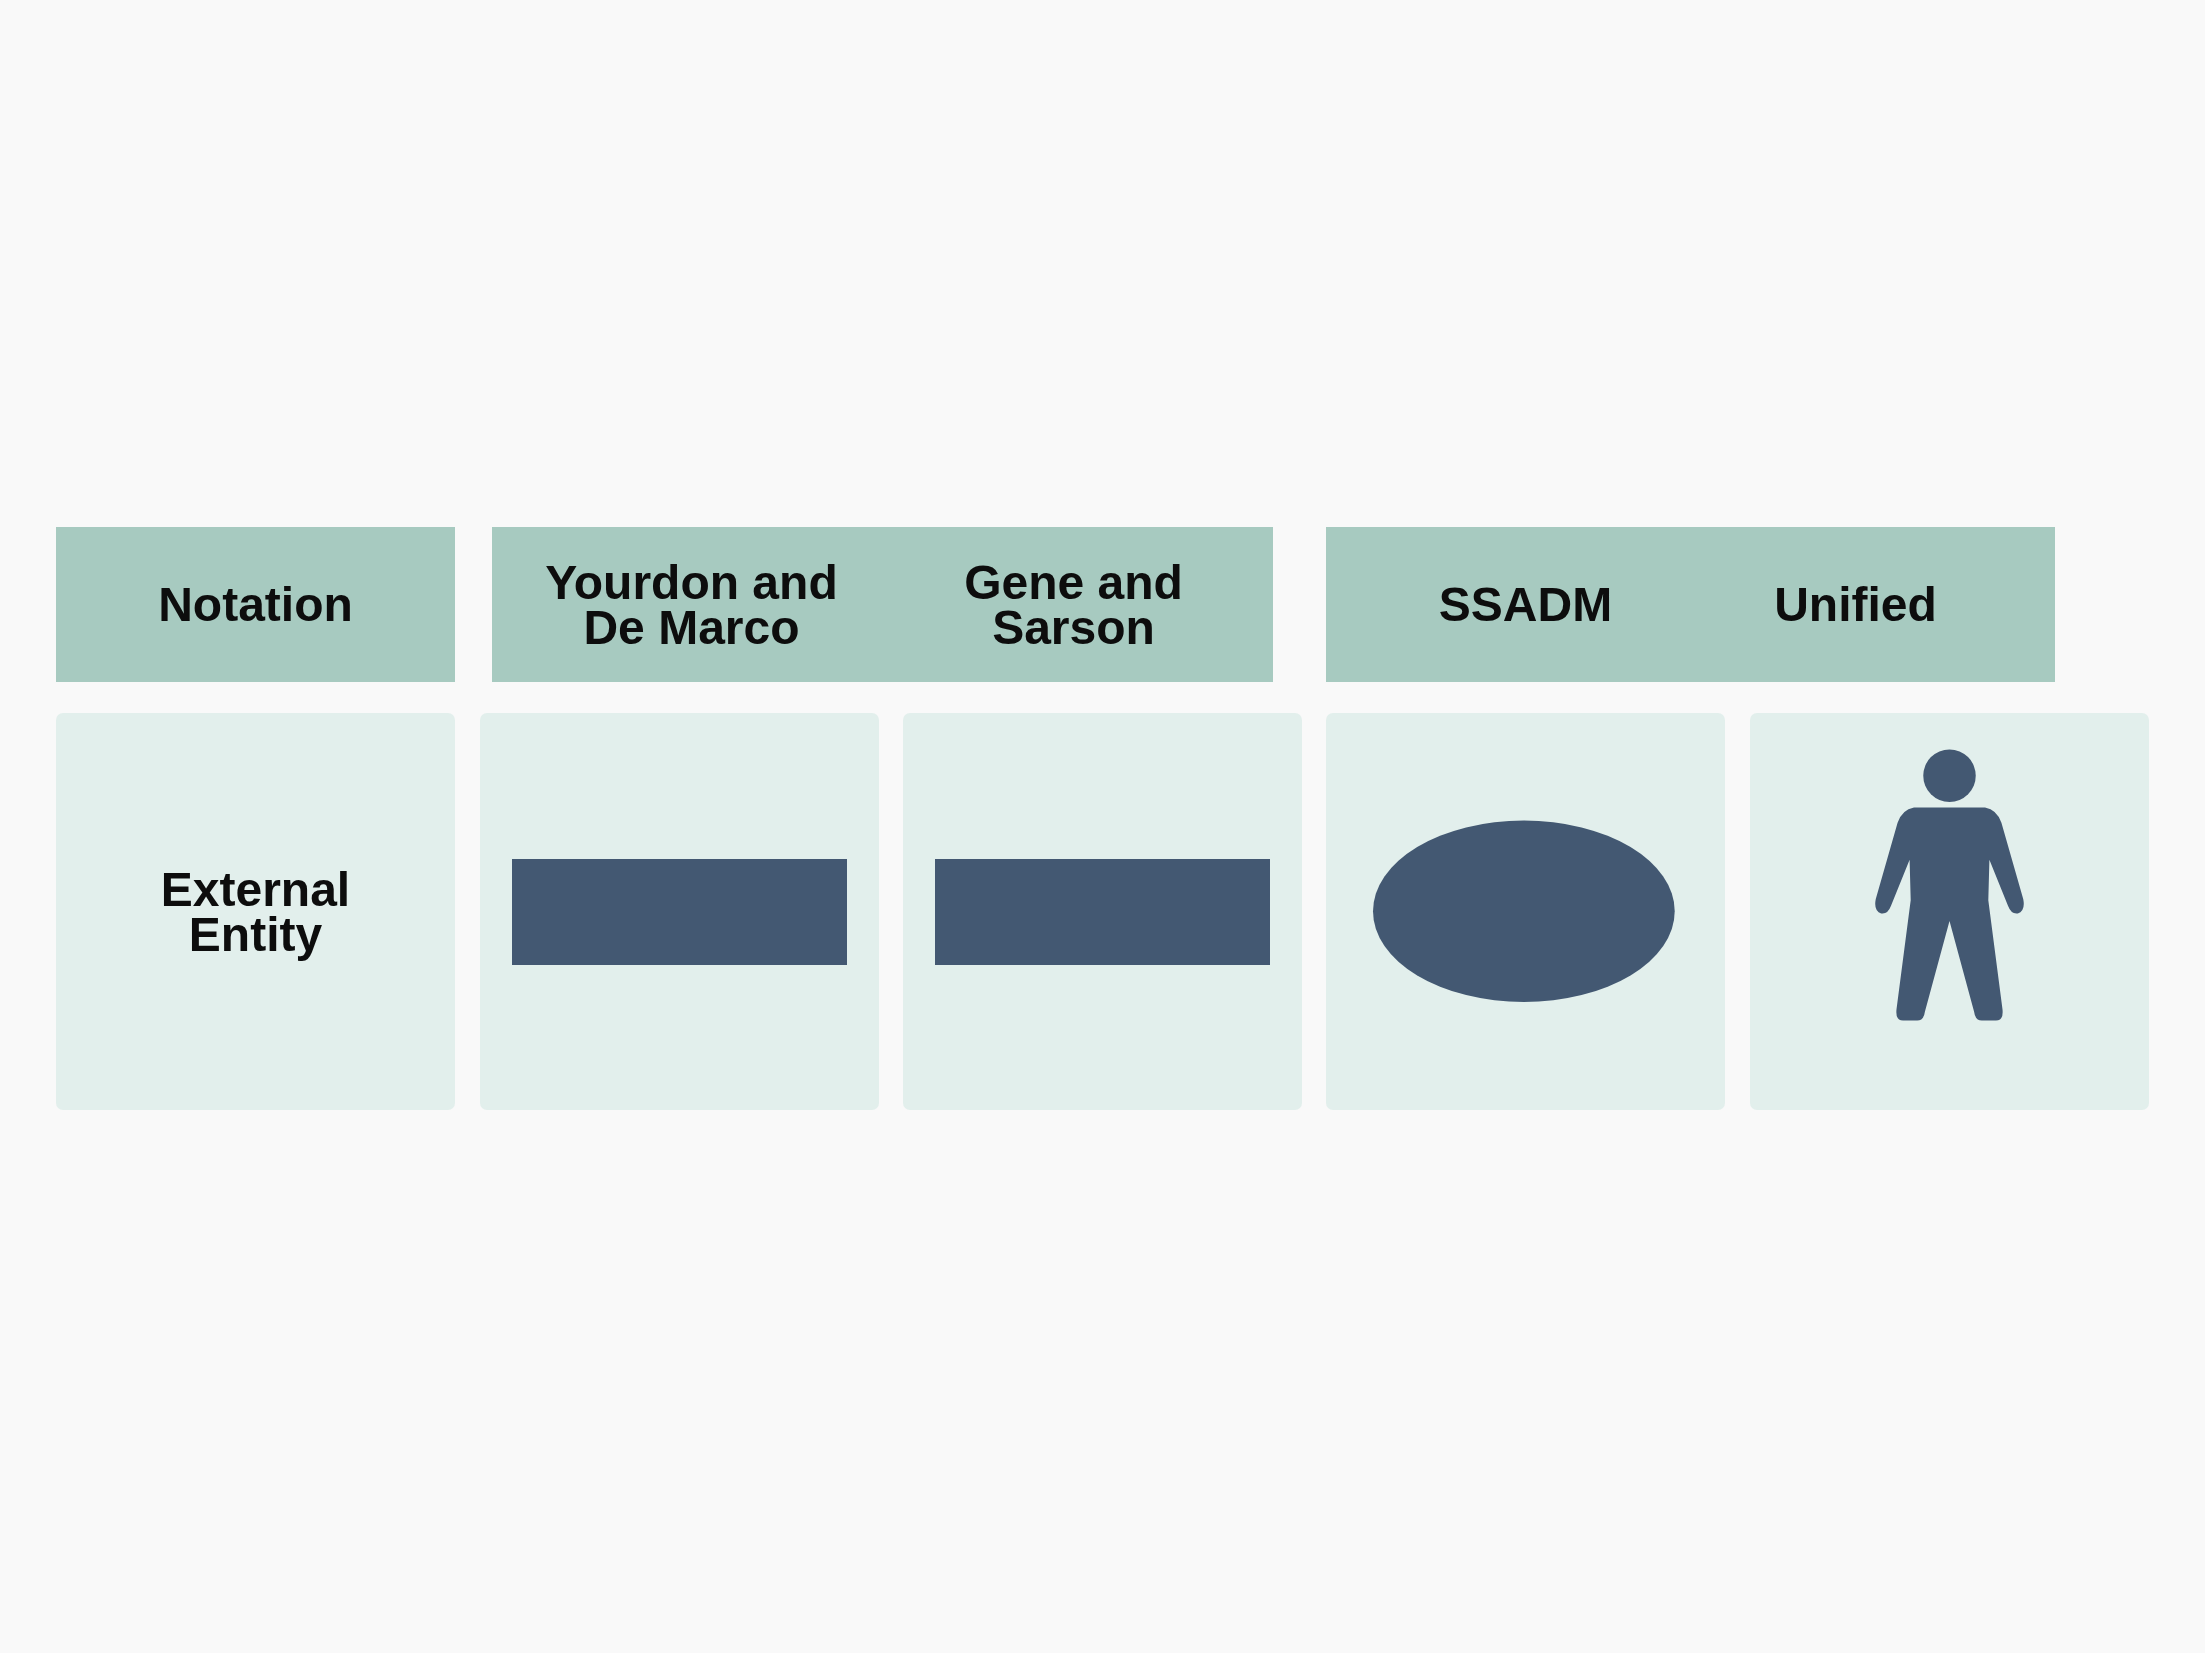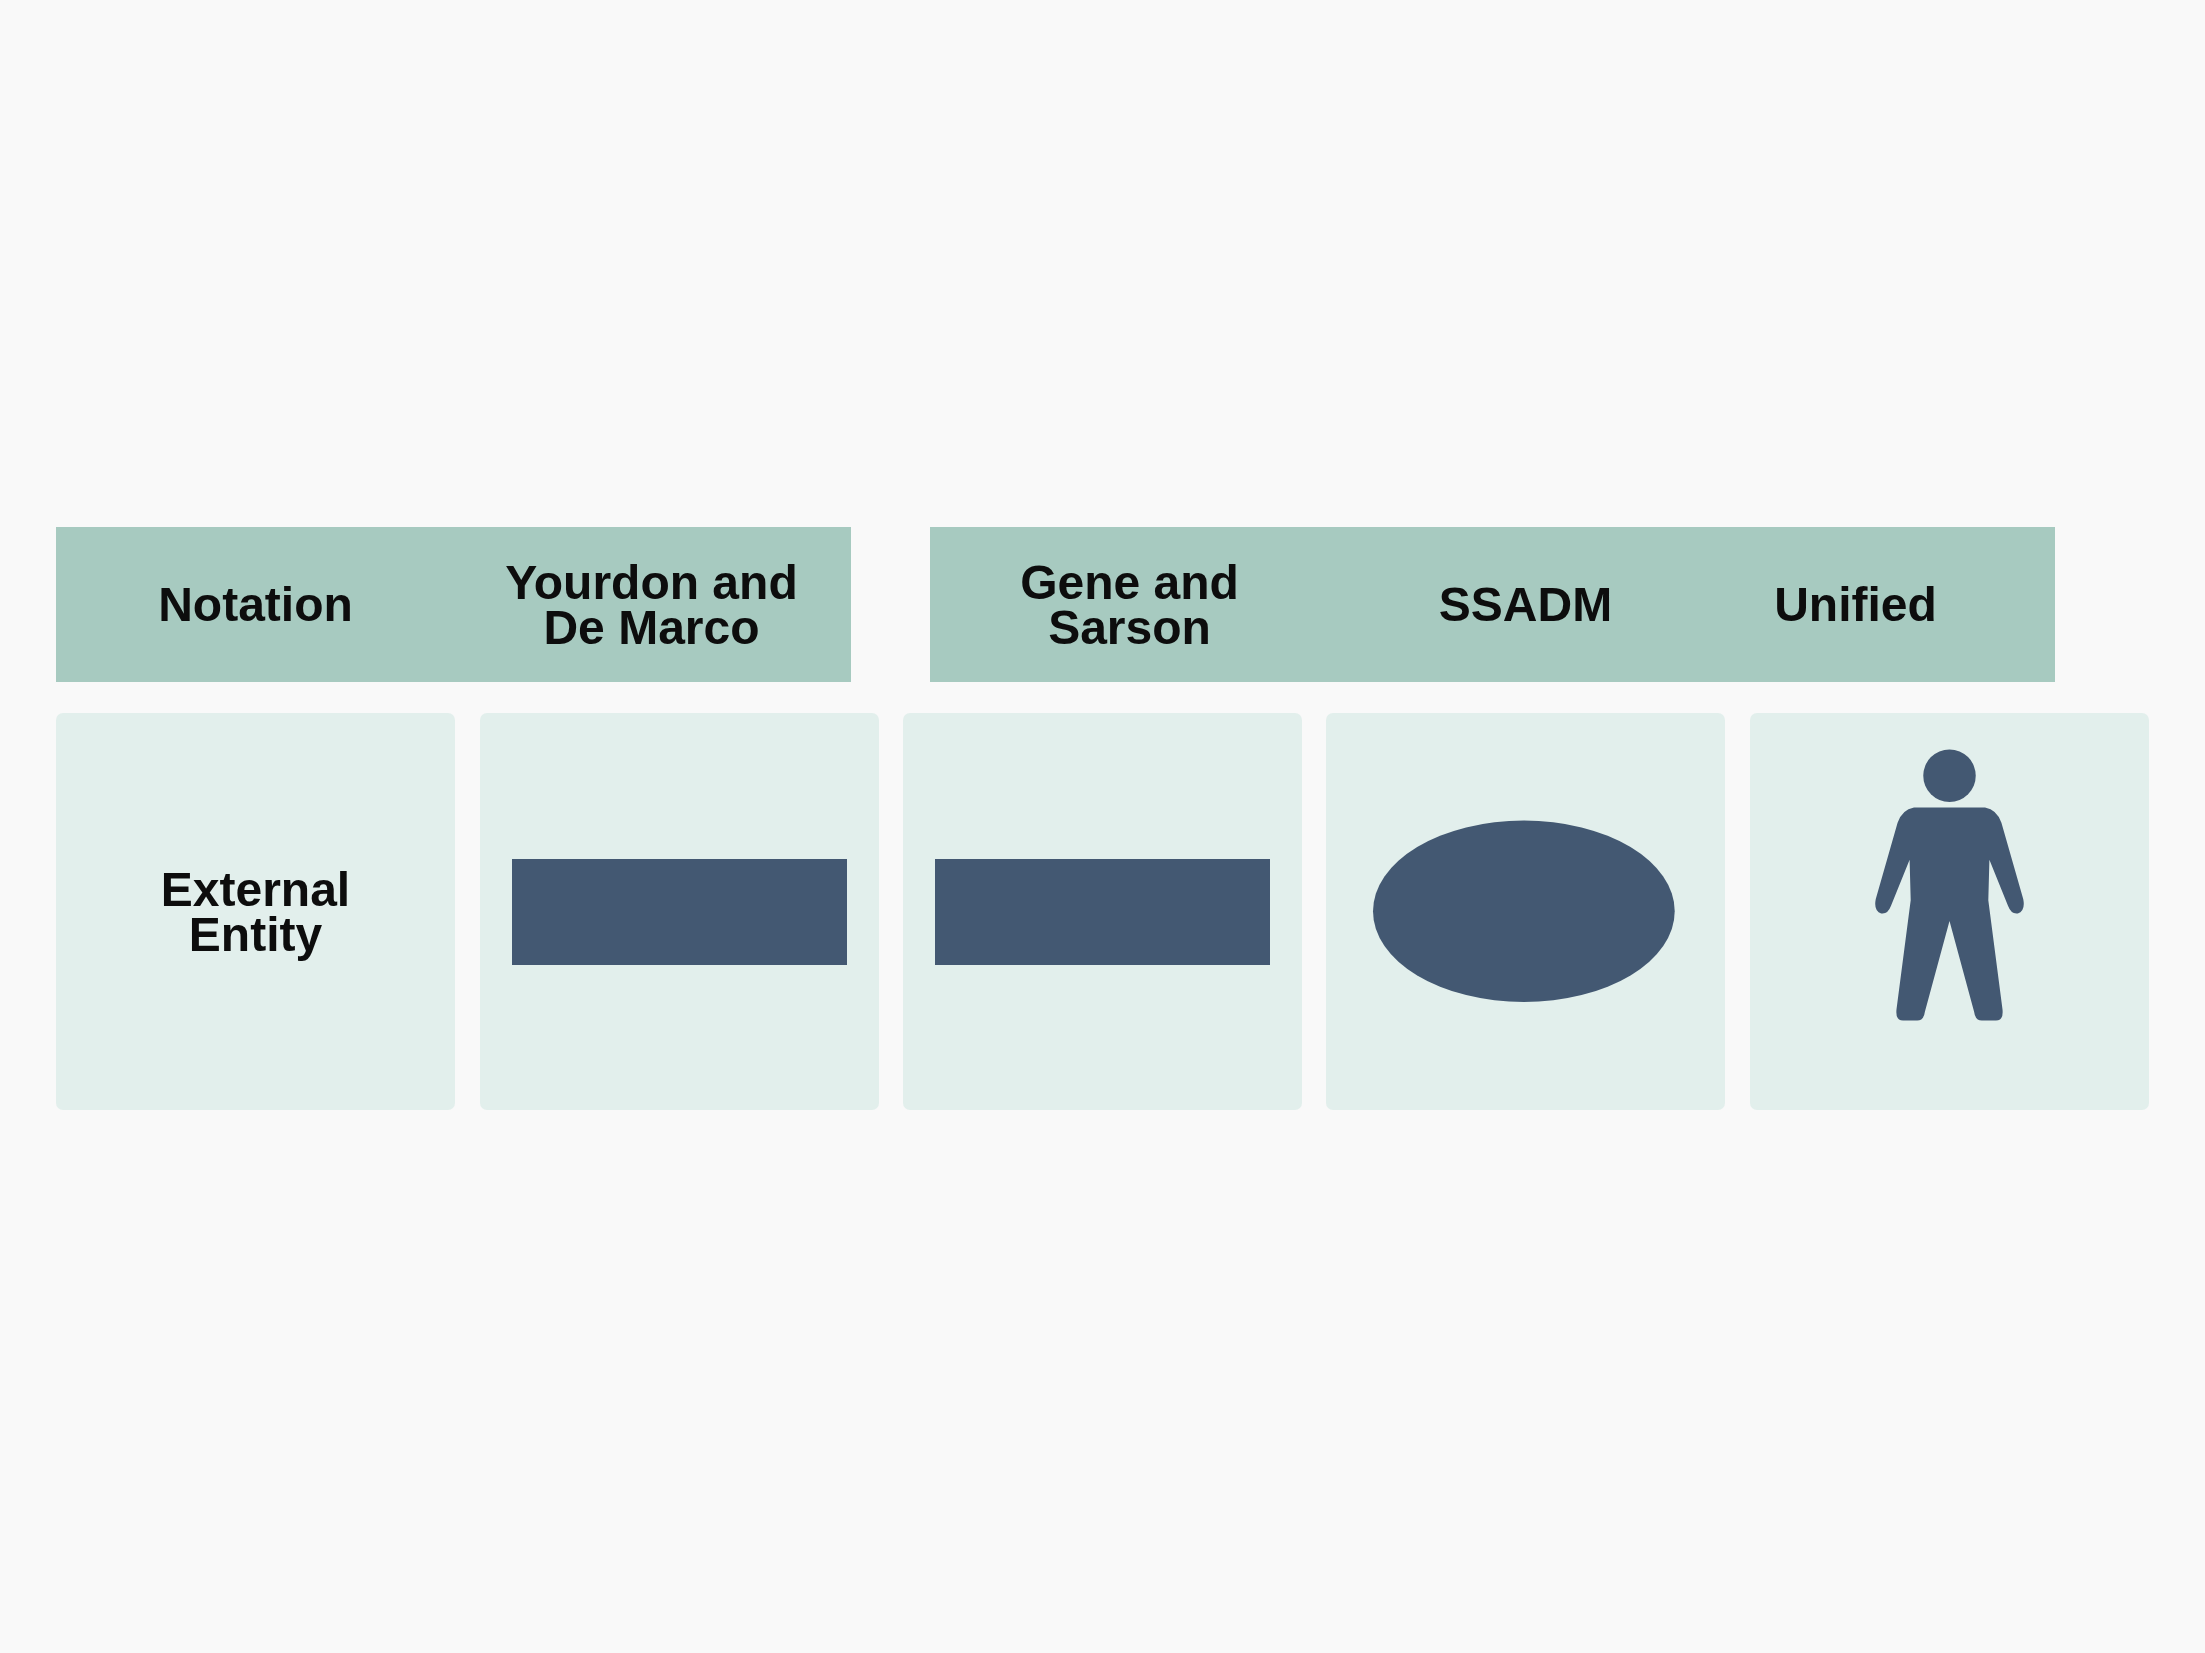"Yourdon and" div.cell { left: 452px -> 492px }
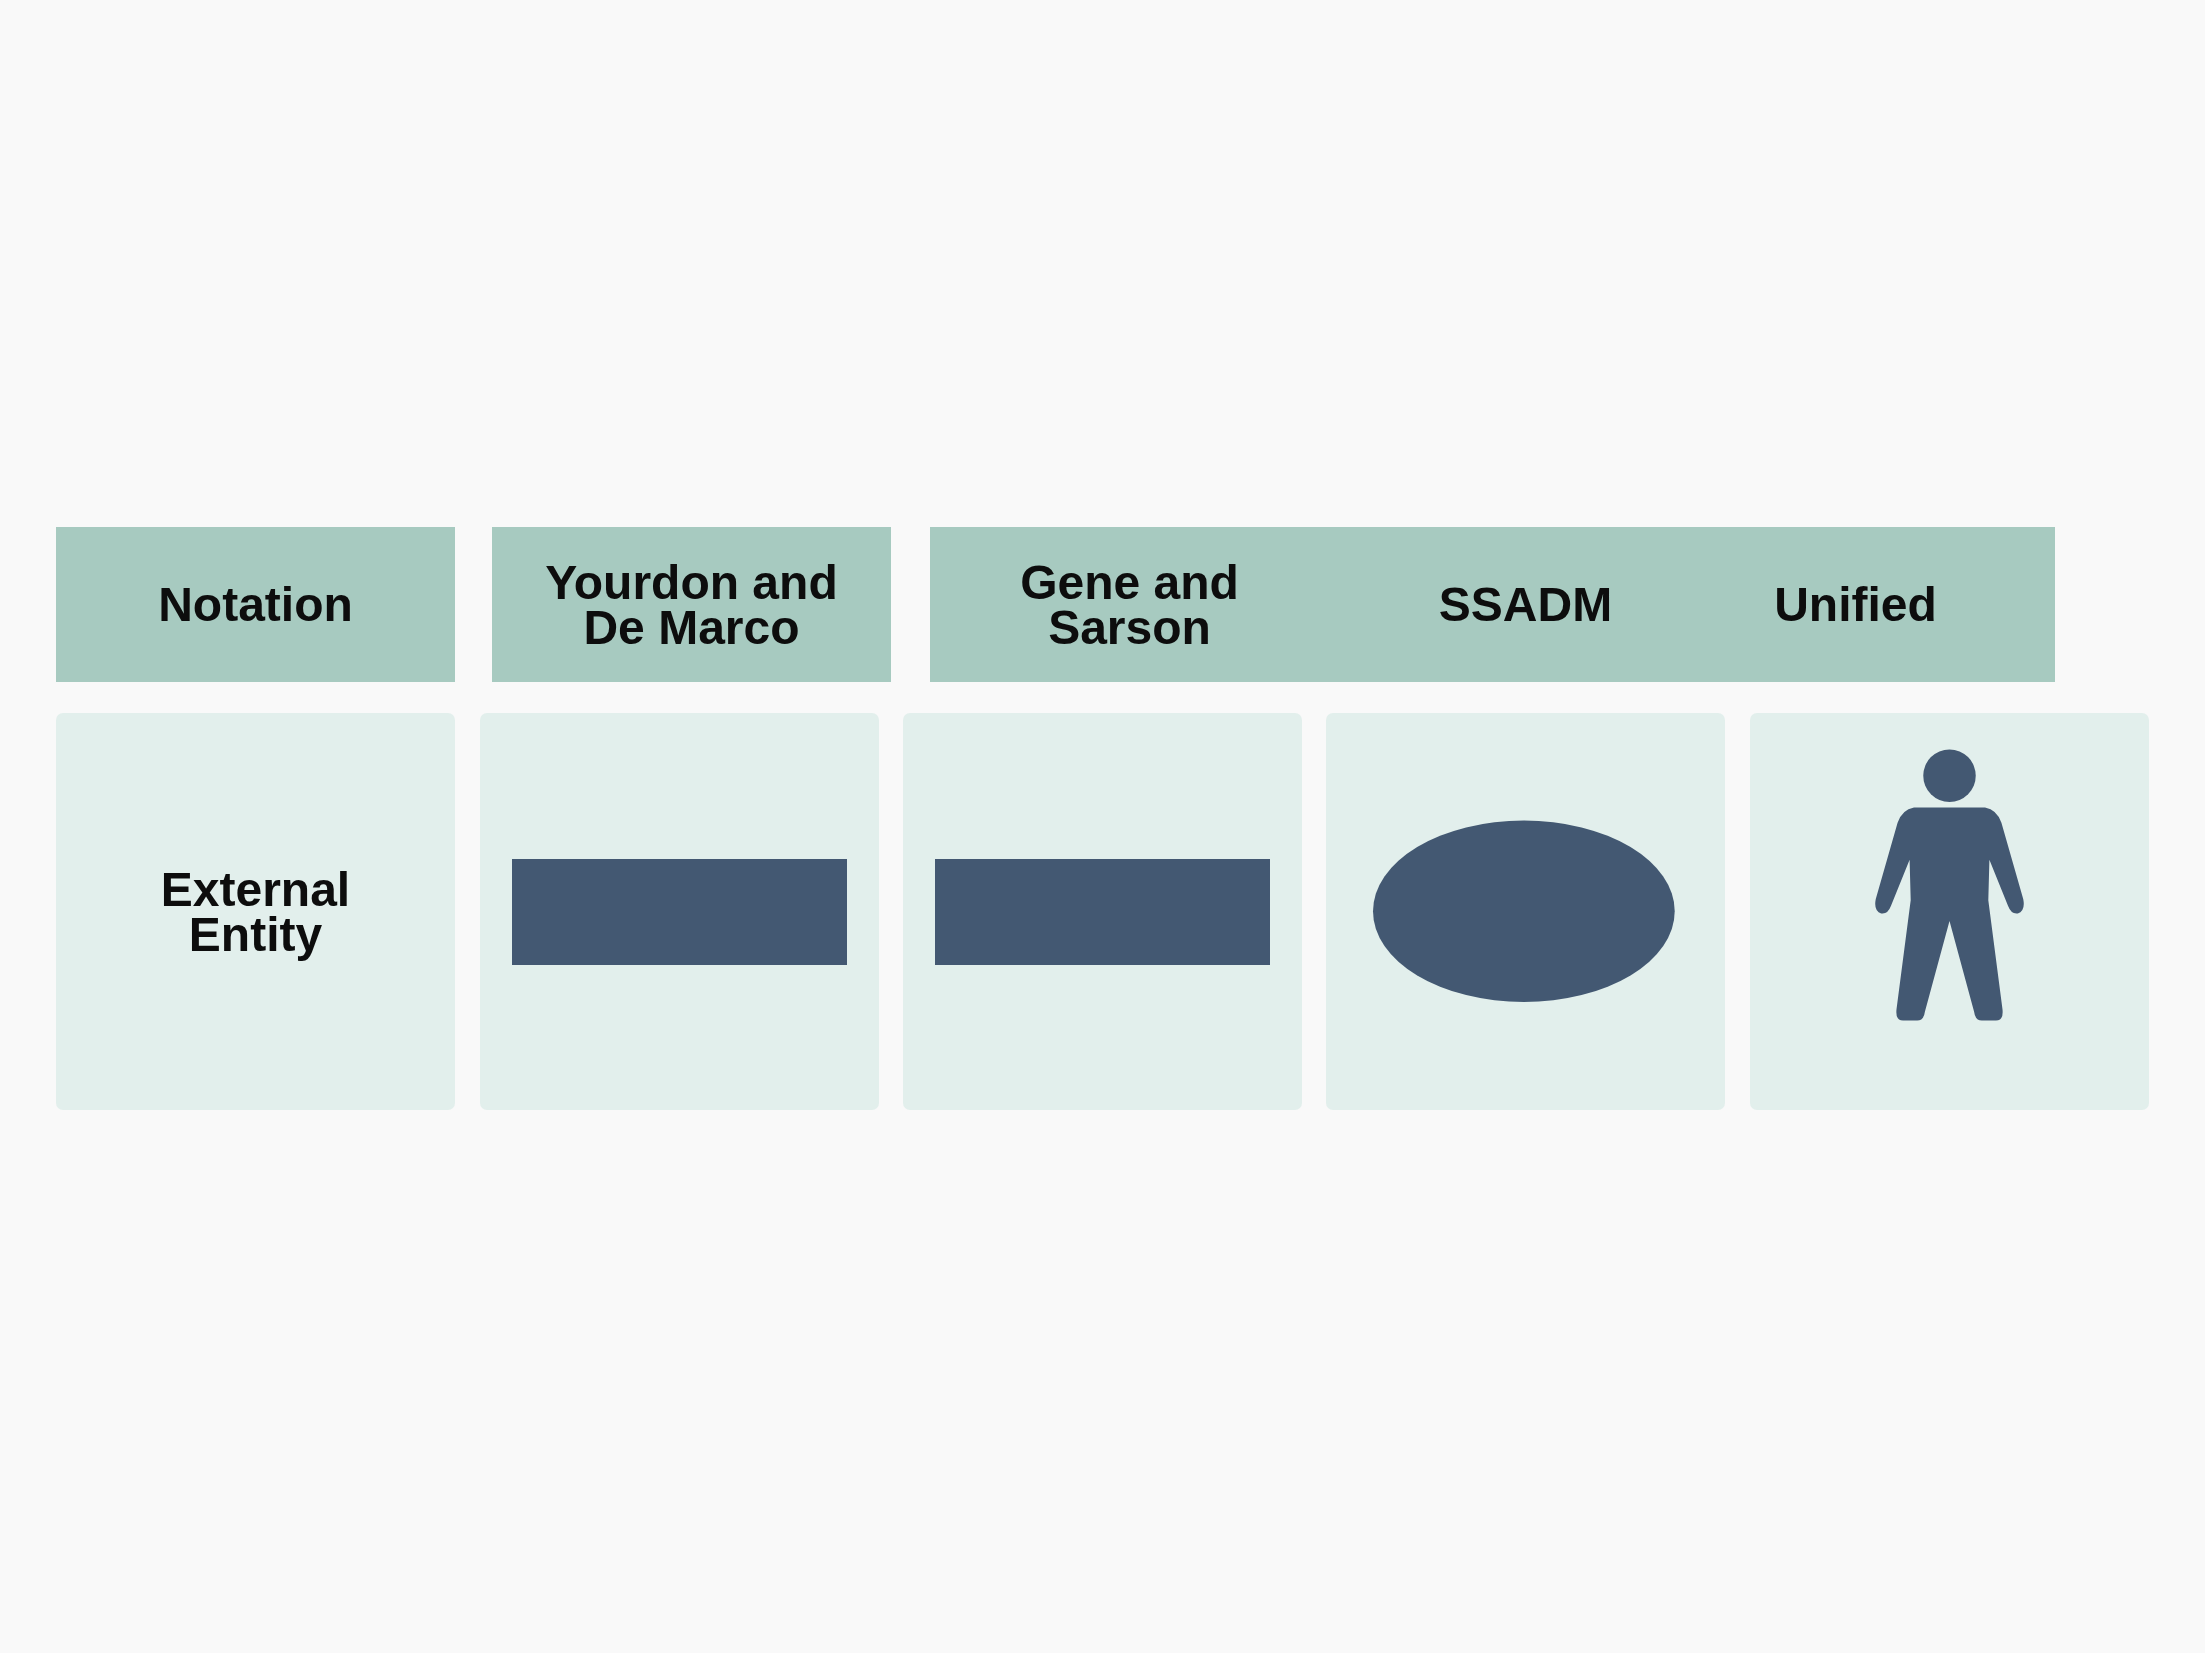"Gene and" div.cell { left: 930px -> 874px }
